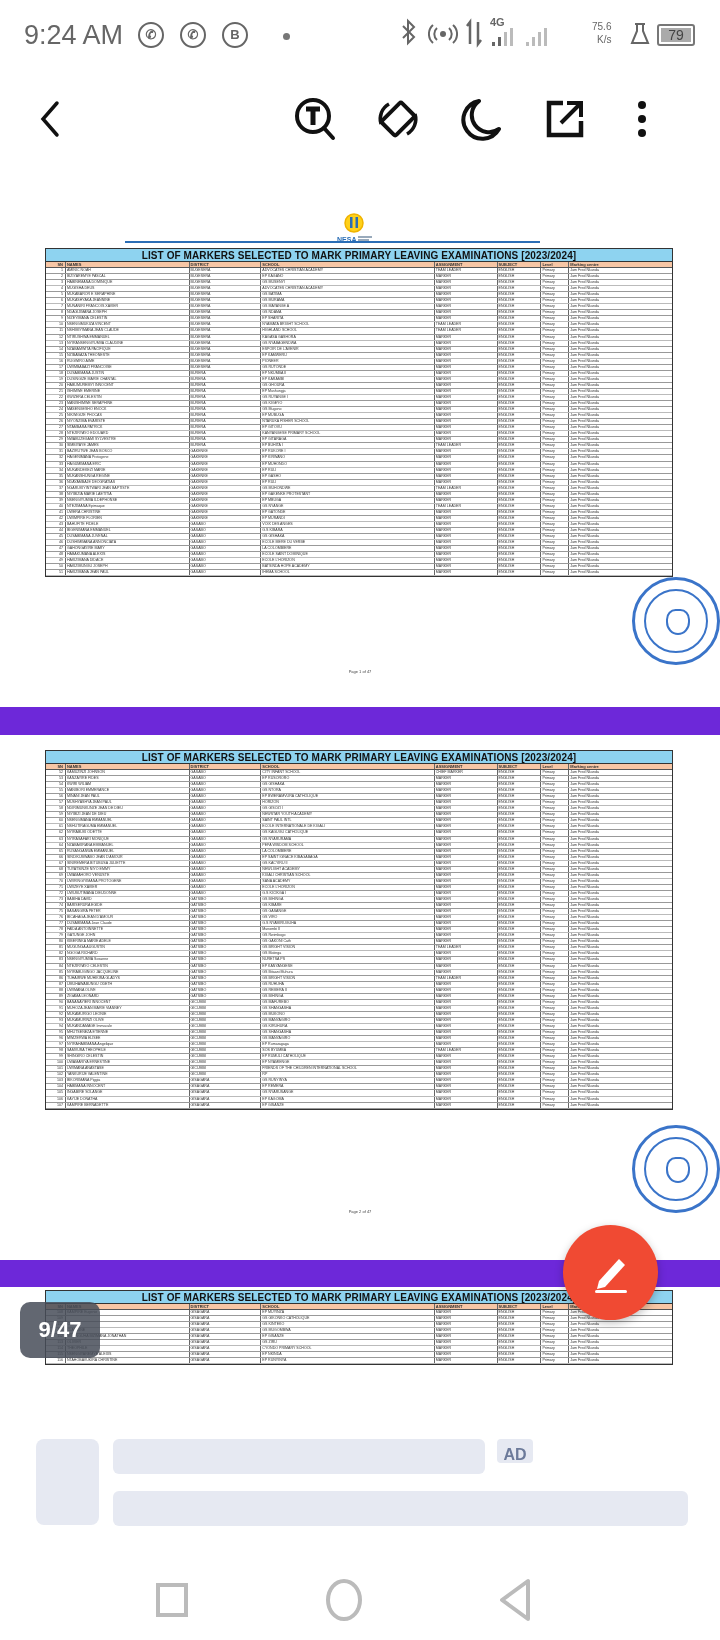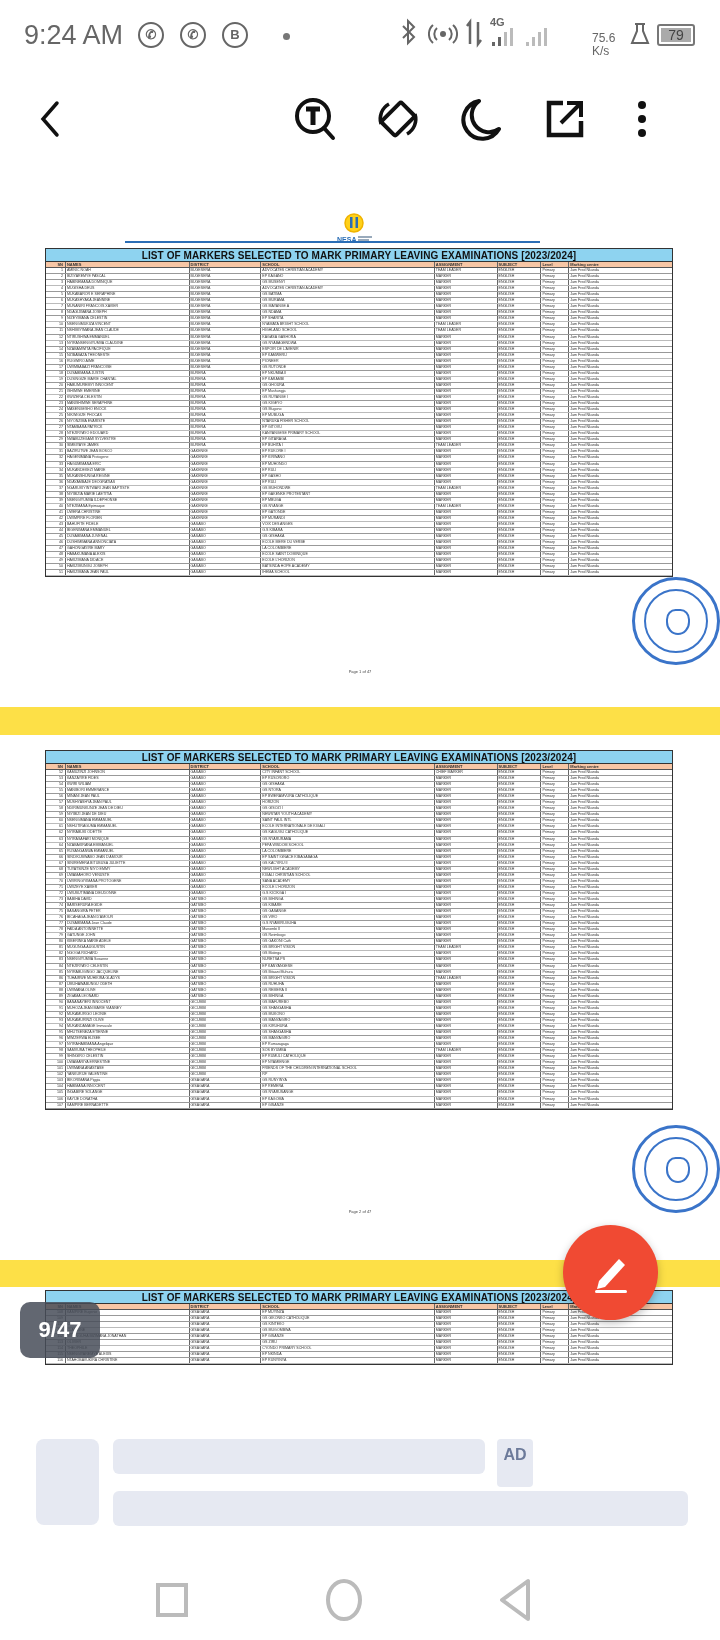"75.6" .speed { font-size: 12px -> 10px; margin-top: 12px -> none; text-align: left -> right }
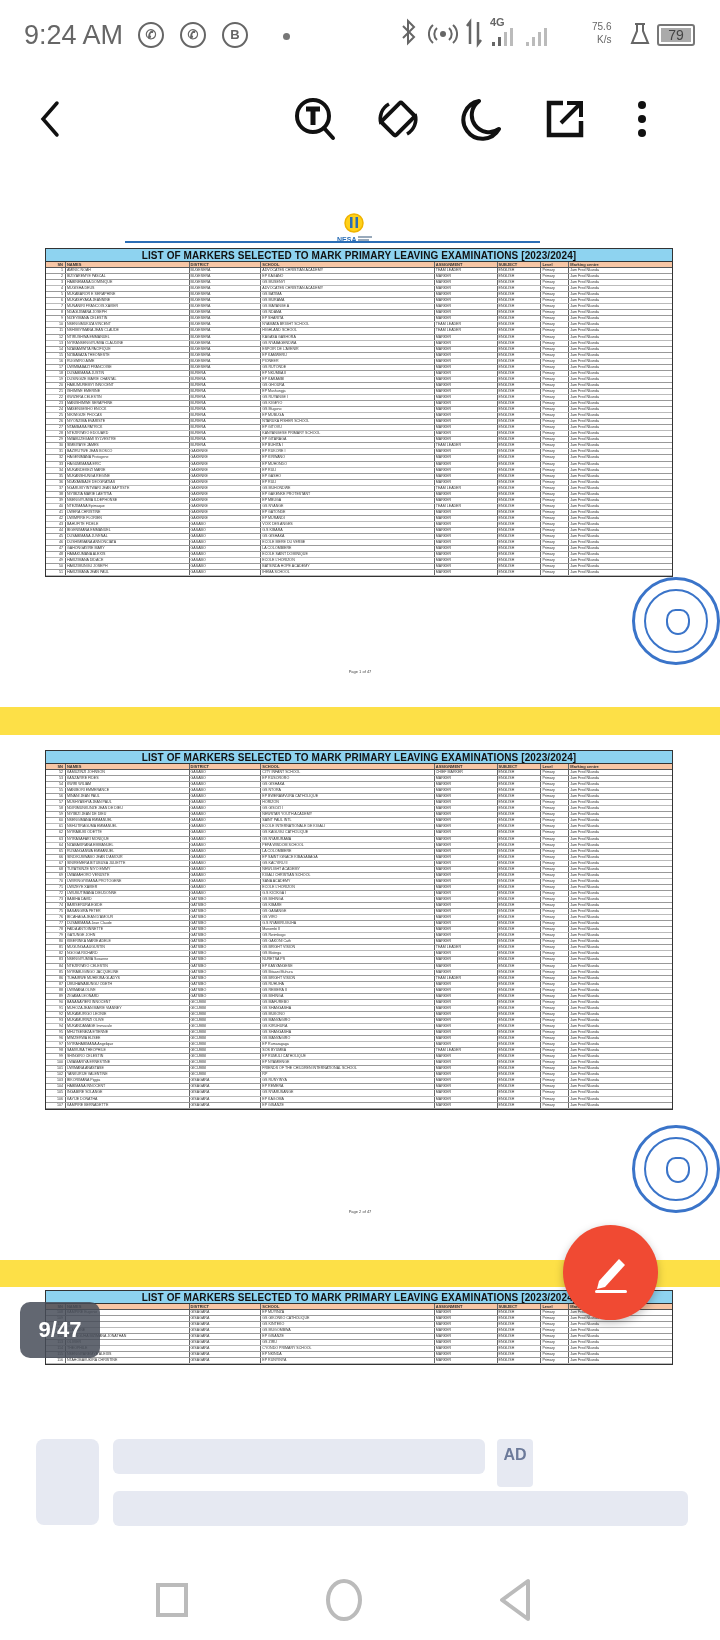"LIST OF MARKERS SELECTED TO" .doc-area { background: #fde047 -> #6d28d9 }
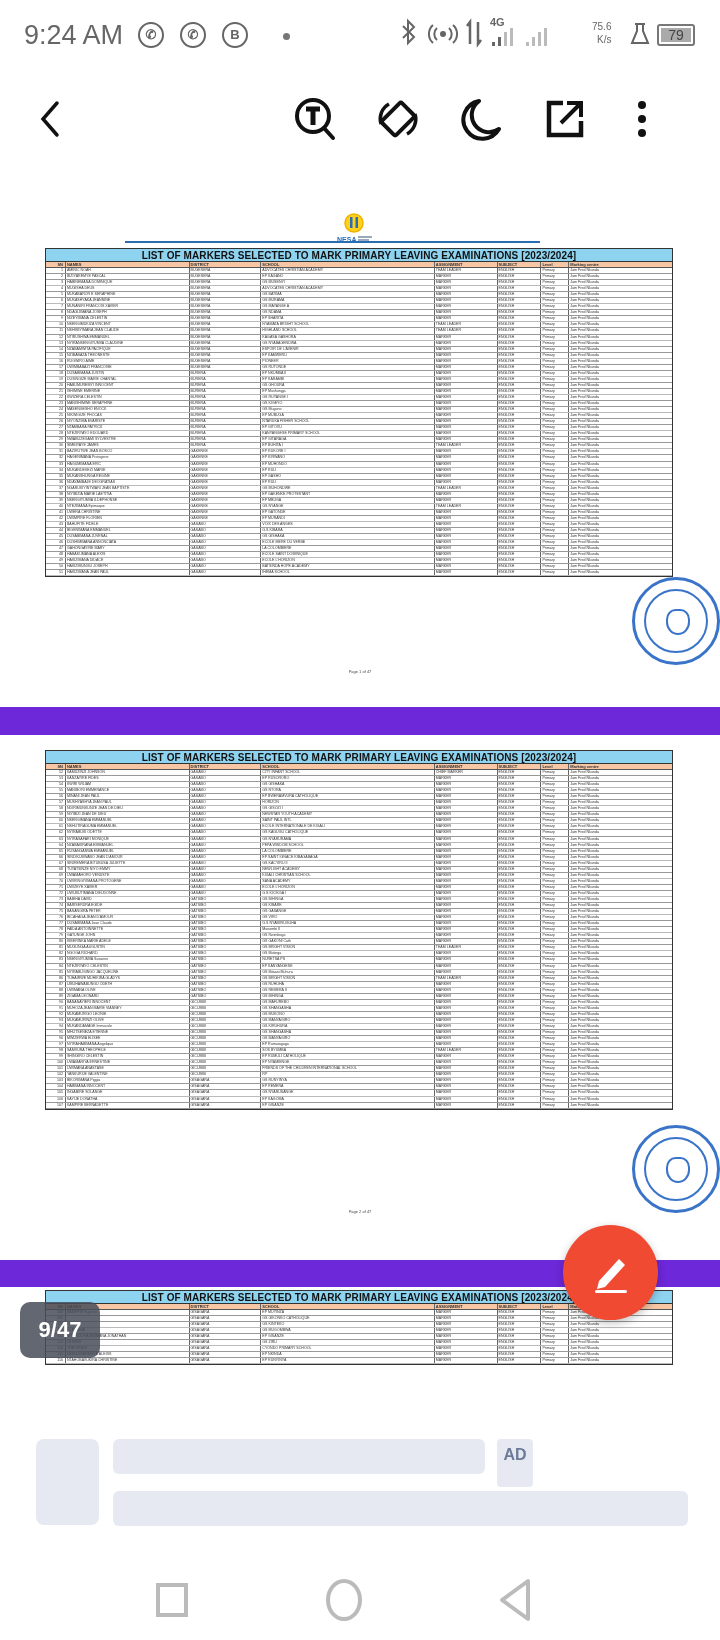"AD" .ad-badge { height: 48px -> 24px }
